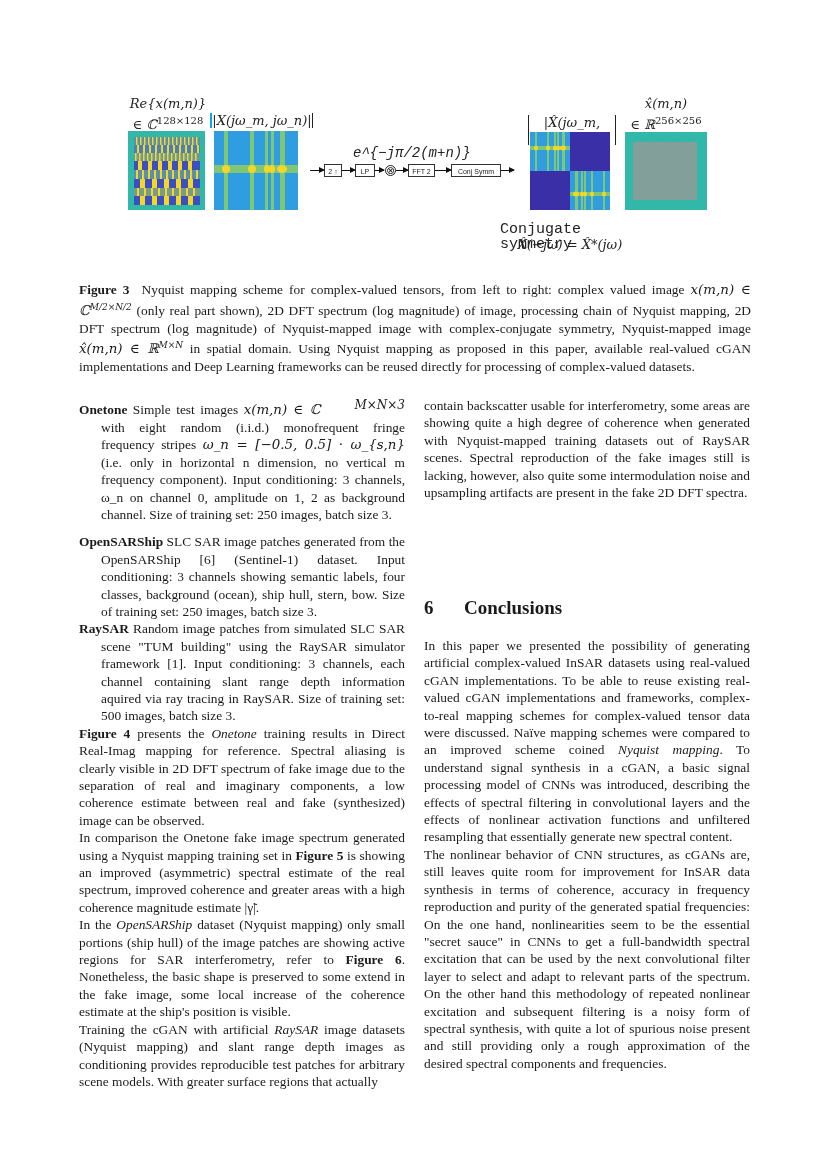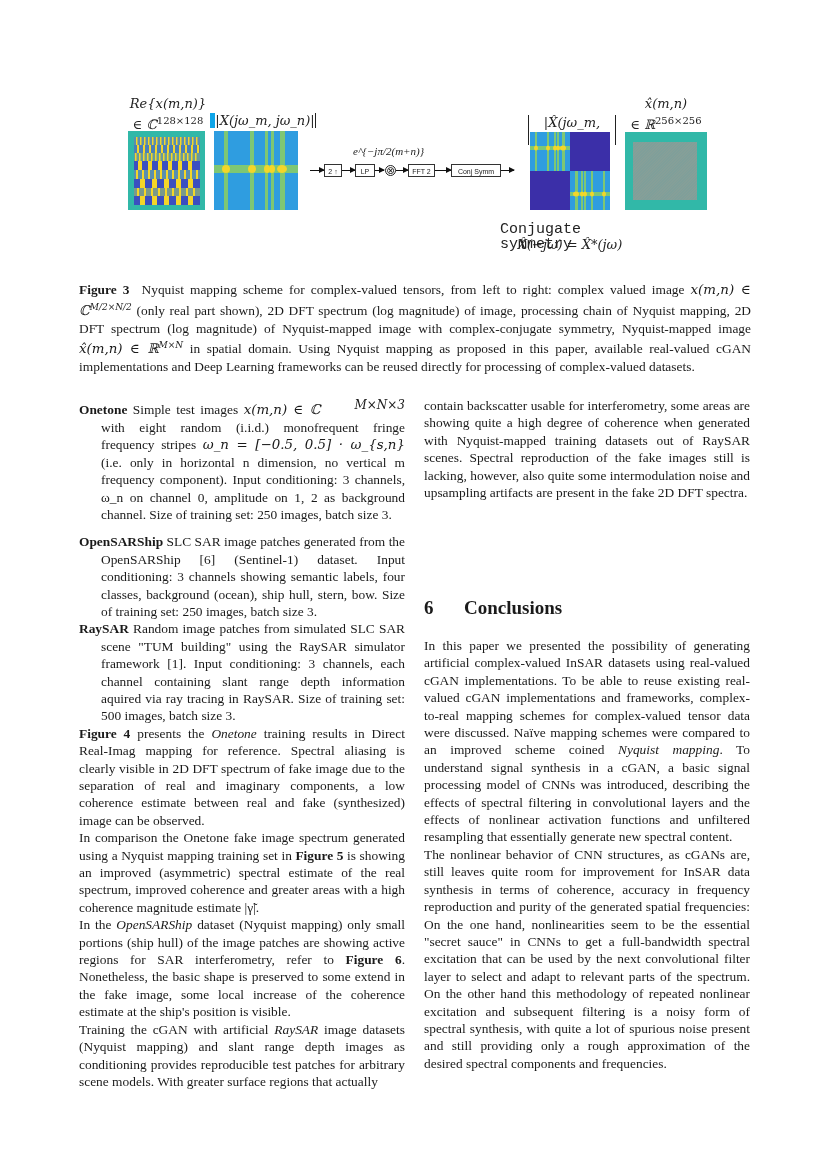"|X(jω_m, jω_n)|" div.abs { border-left: 5px solid #0ea5e9 -> 2px solid #0ea5e9 }
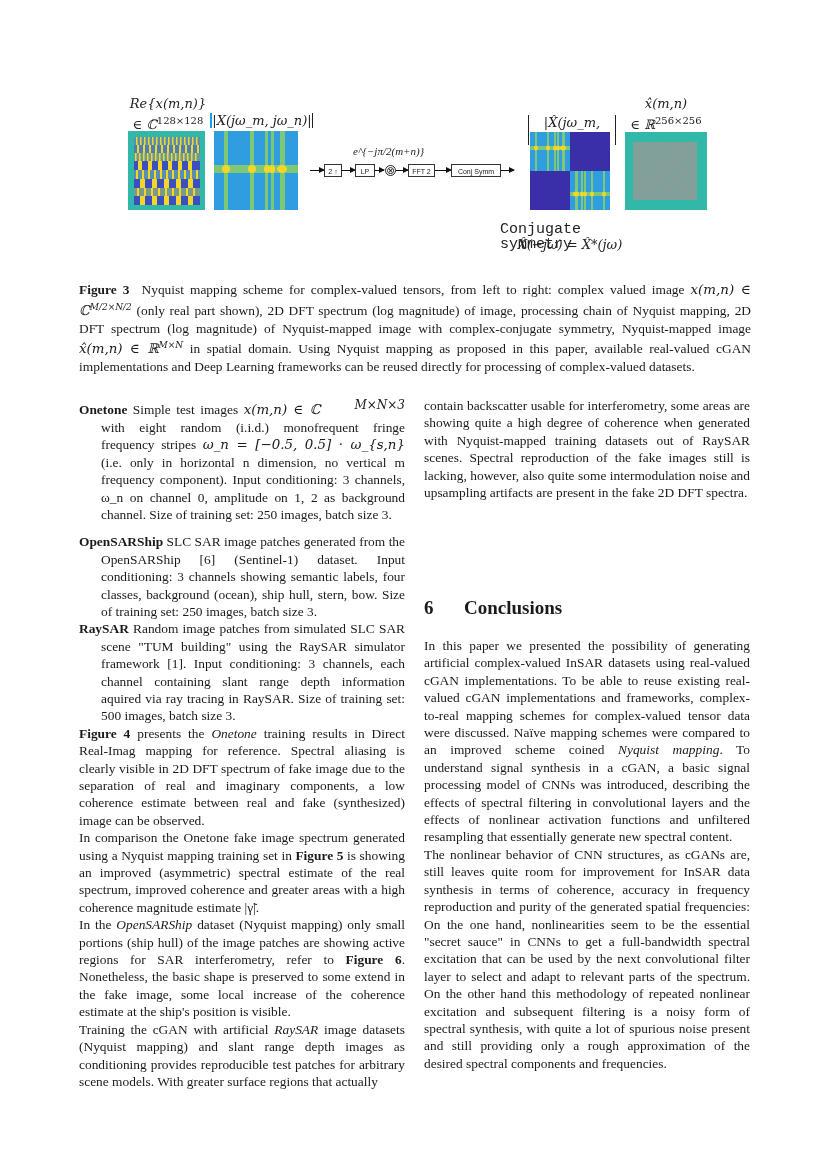"e^{−jπ/2(m+n)}" div.abs { font-family: Liberation Serif, serif -> Liberation Mono, monospace; font-size: 11px -> 14px }
